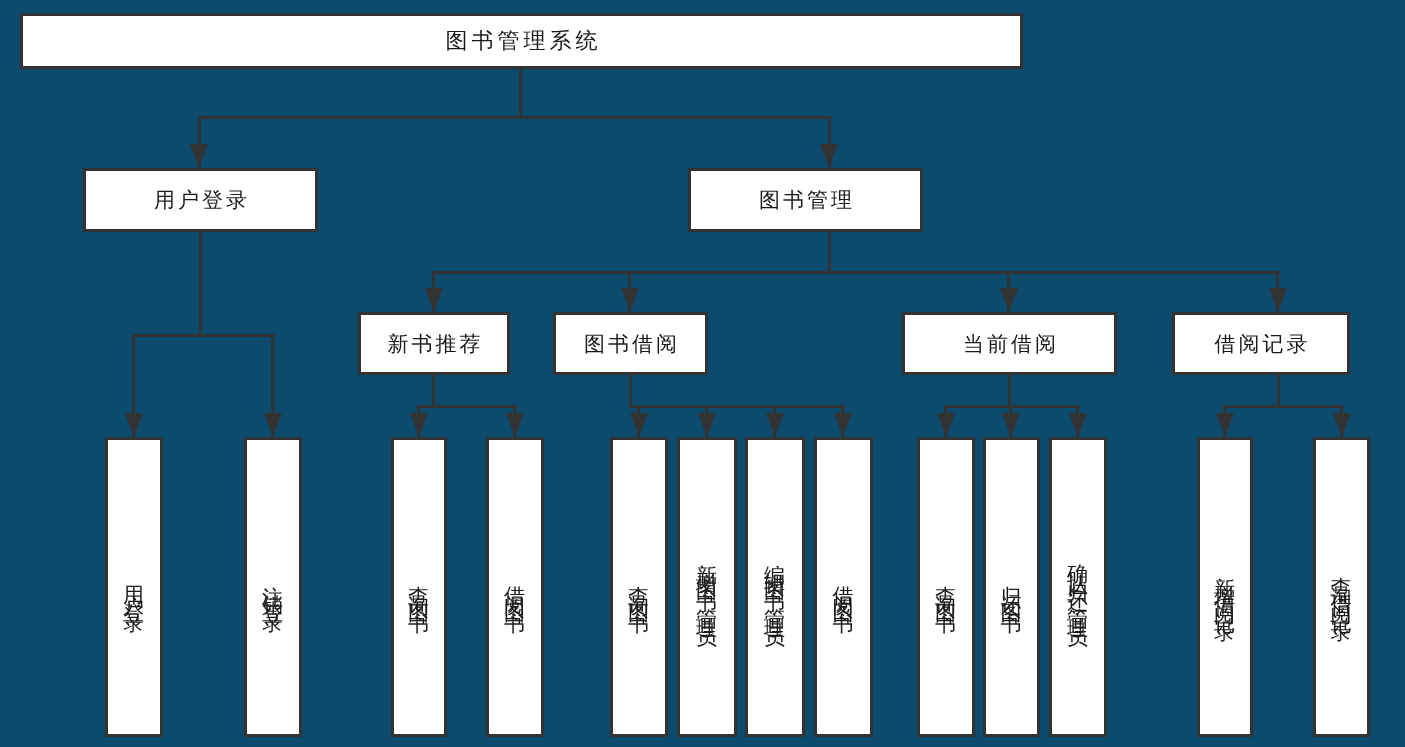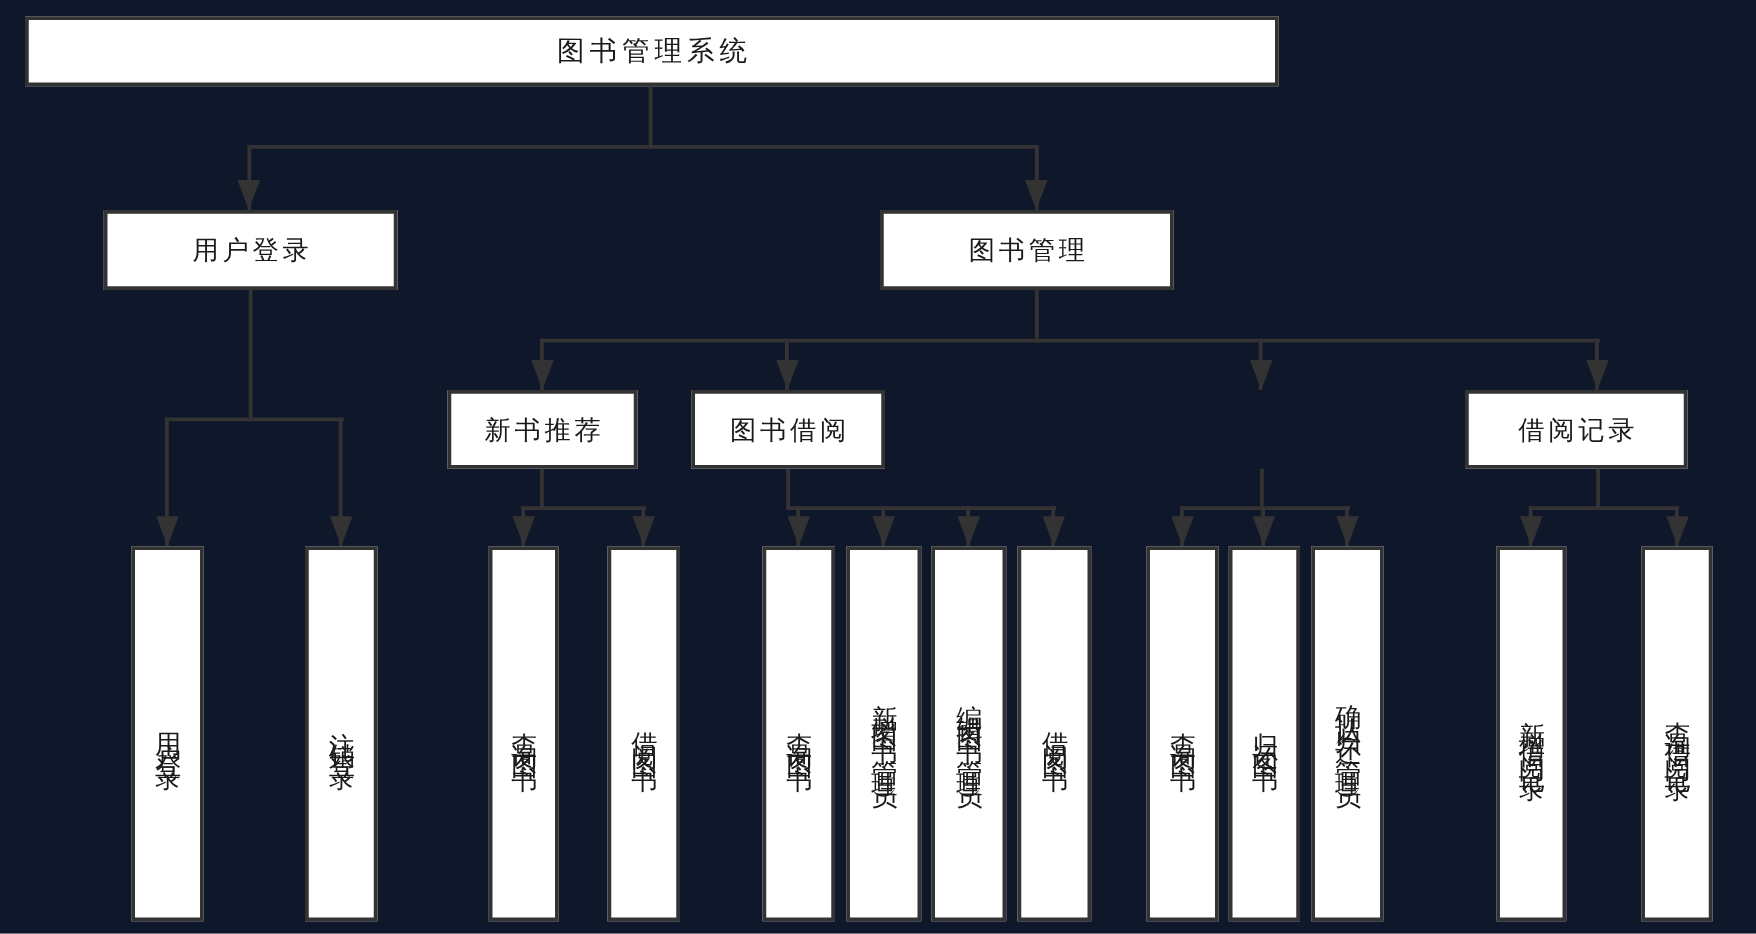"图书管理系统" .stage { background: #0f172a -> #0c4a6e }
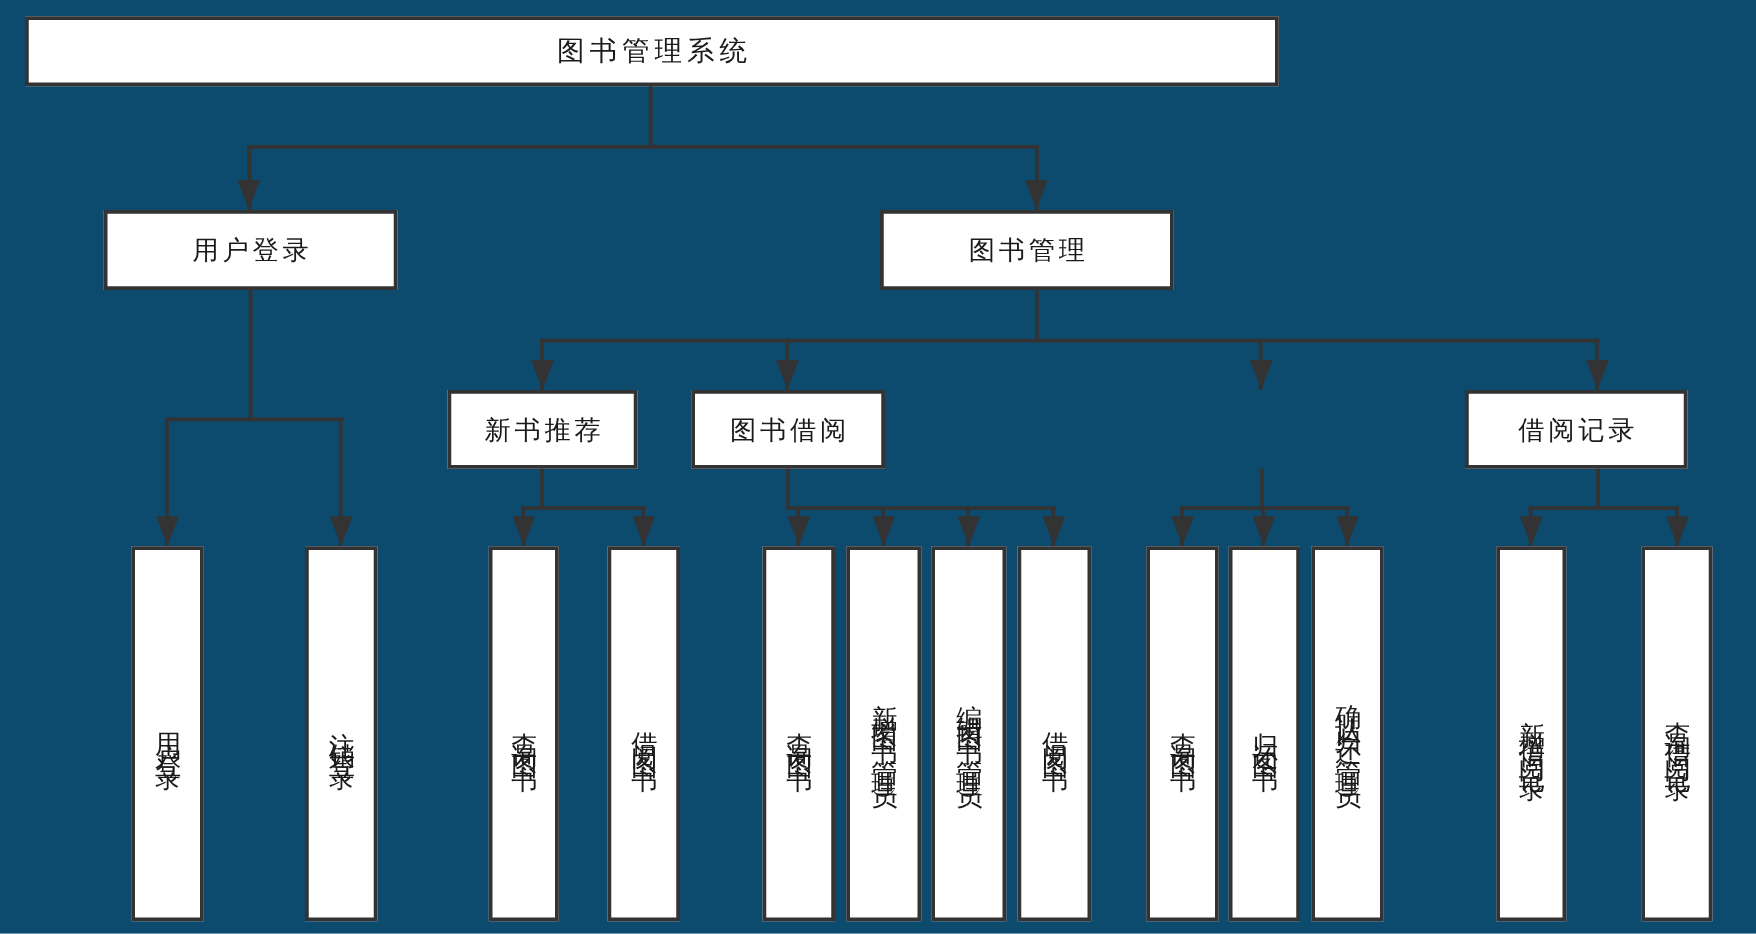"图书管理" div.box { left: 704px -> 688px }
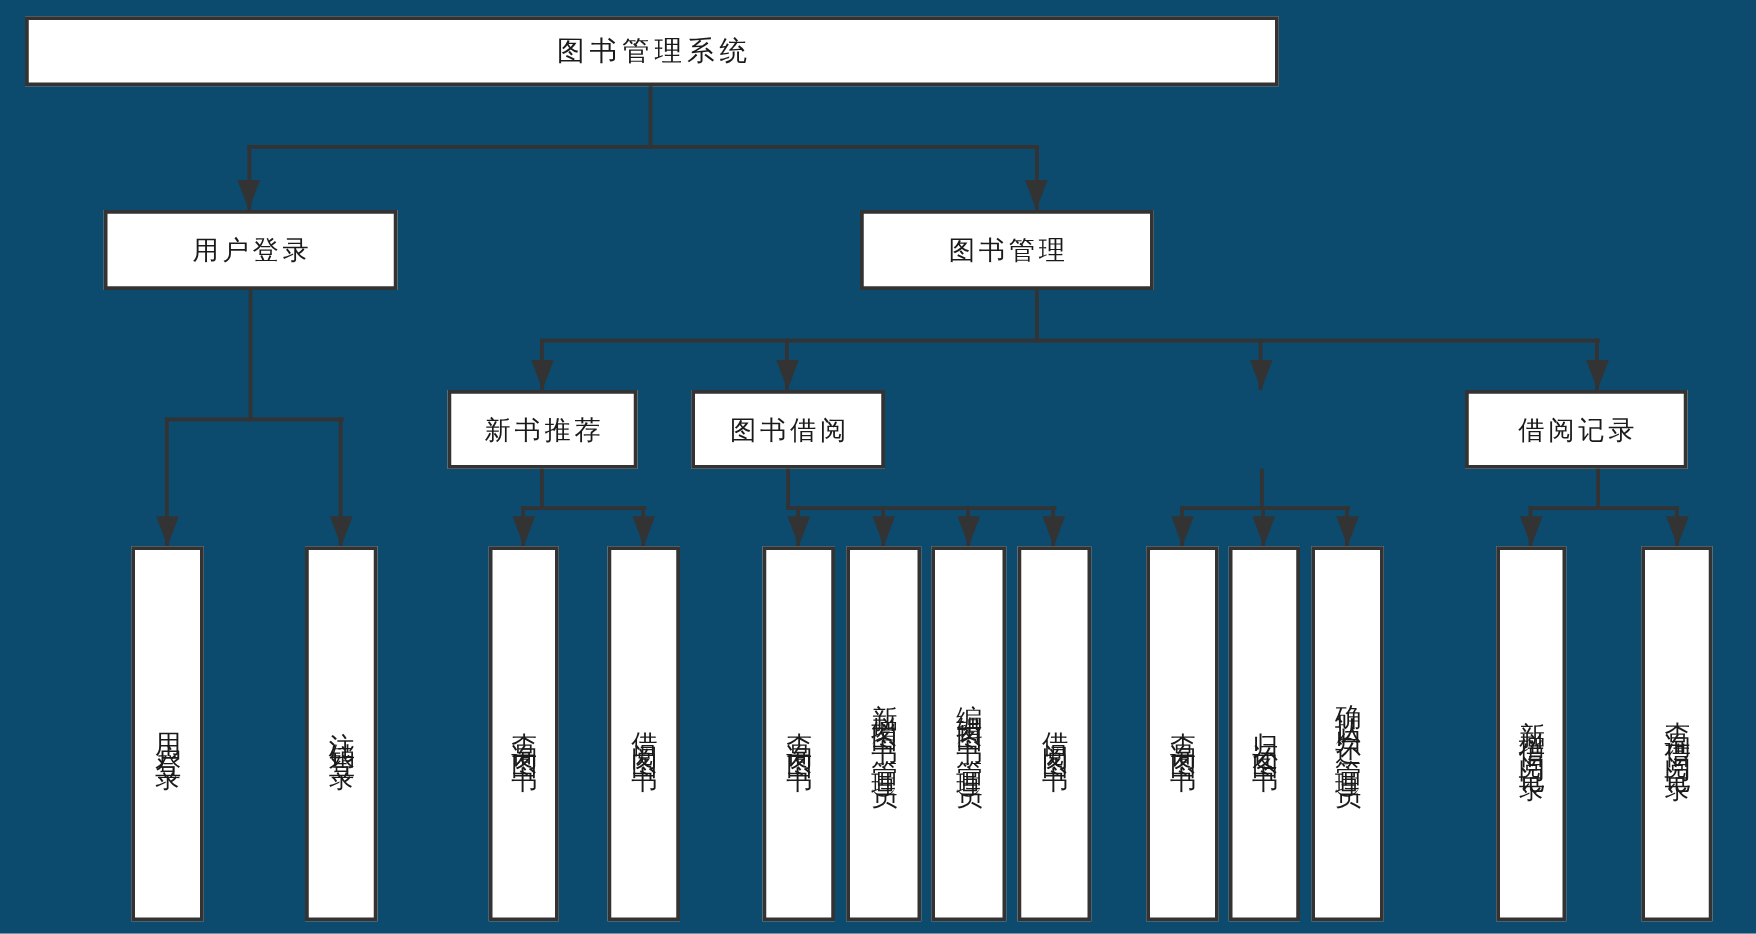"当前借阅" div.box { html: none -> <div>当前借阅</div> }
